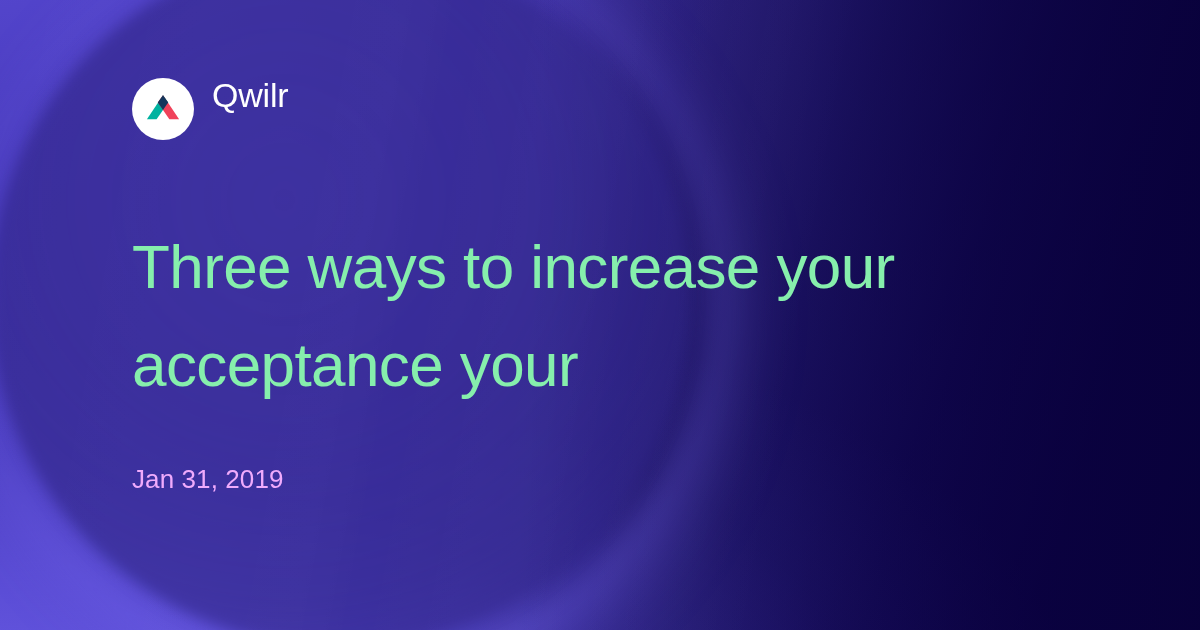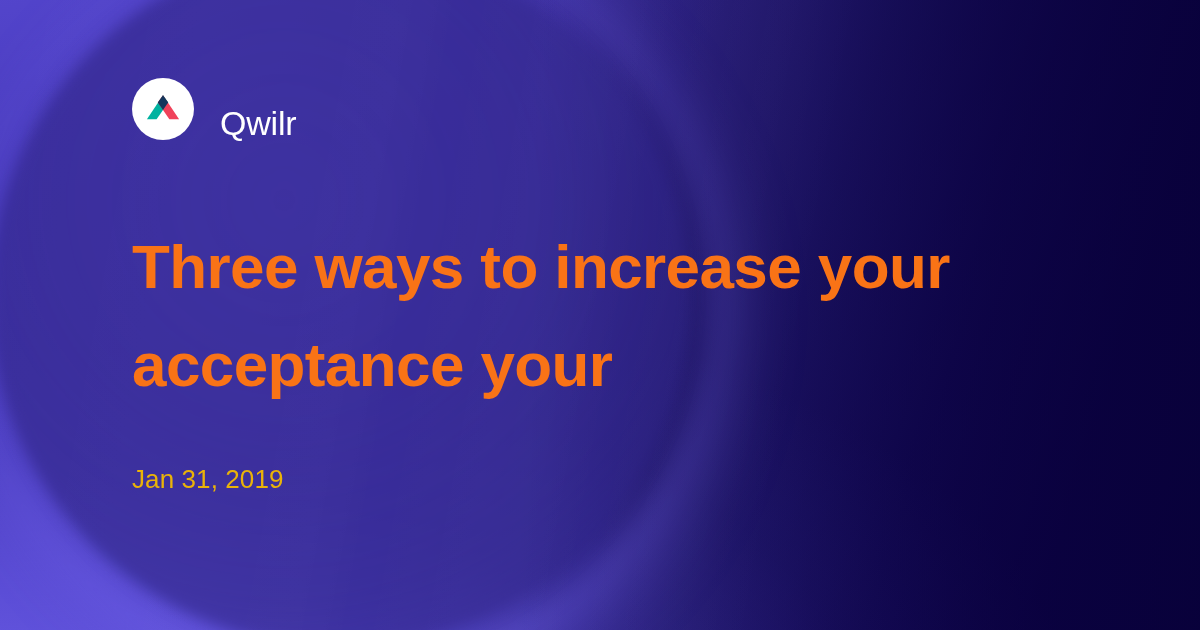"Qwilr" .brand { align-items: flex-end -> flex-start; gap: 26px -> 18px }
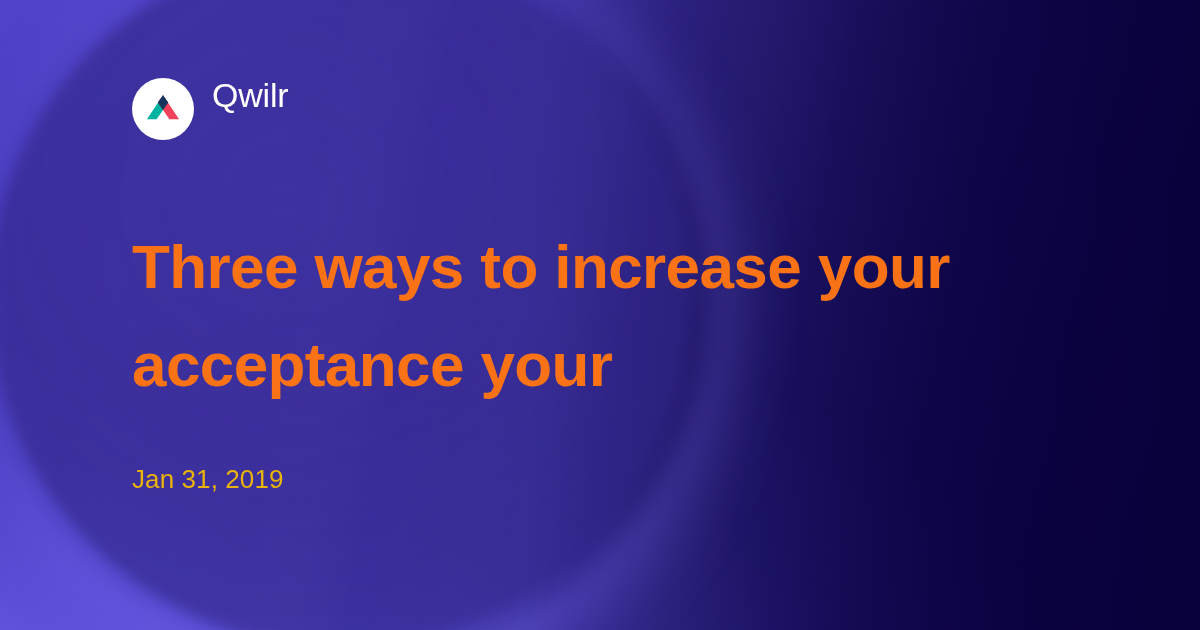"Three ways to increase your" .headline { color: #f97316 -> #86efac; font-weight: 700 -> 400 }
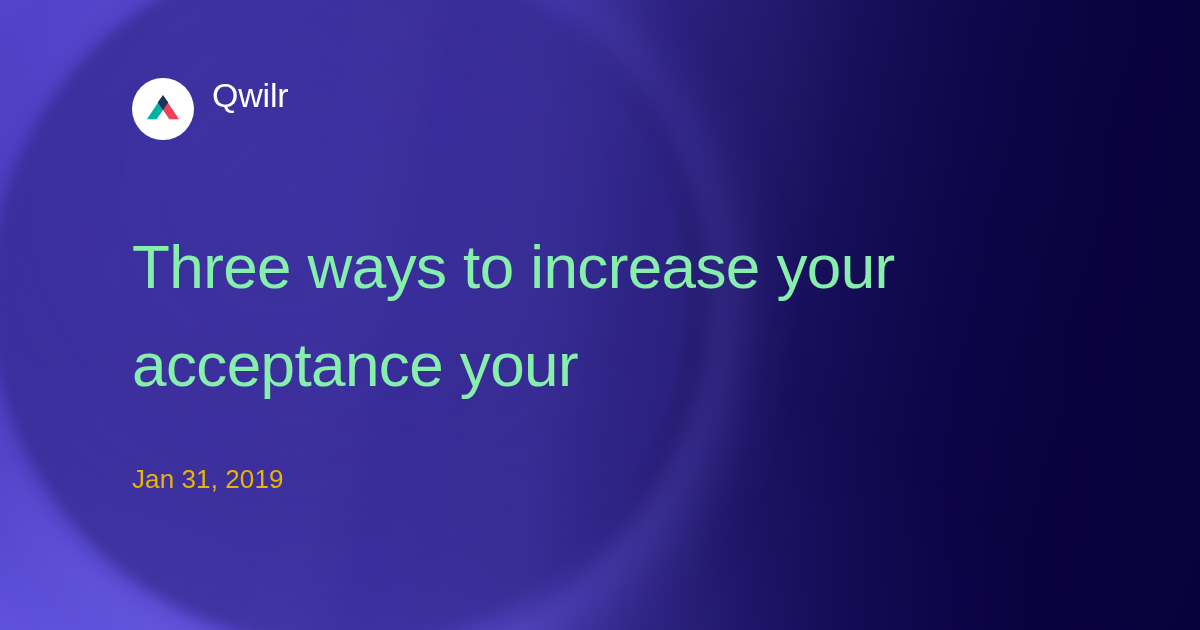"Jan 31, 2019" .date { color: #eab308 -> #f0abfc }
